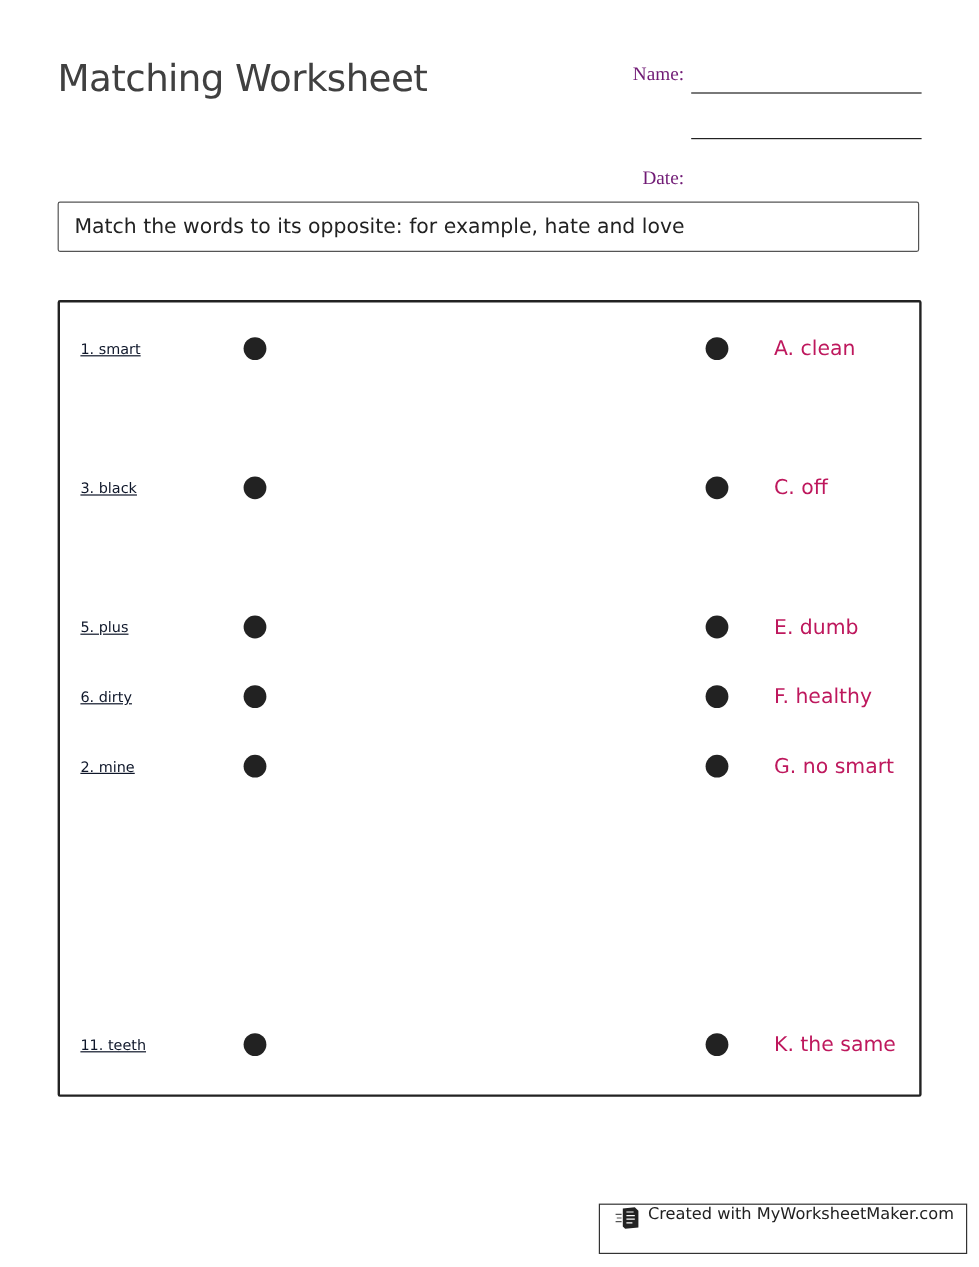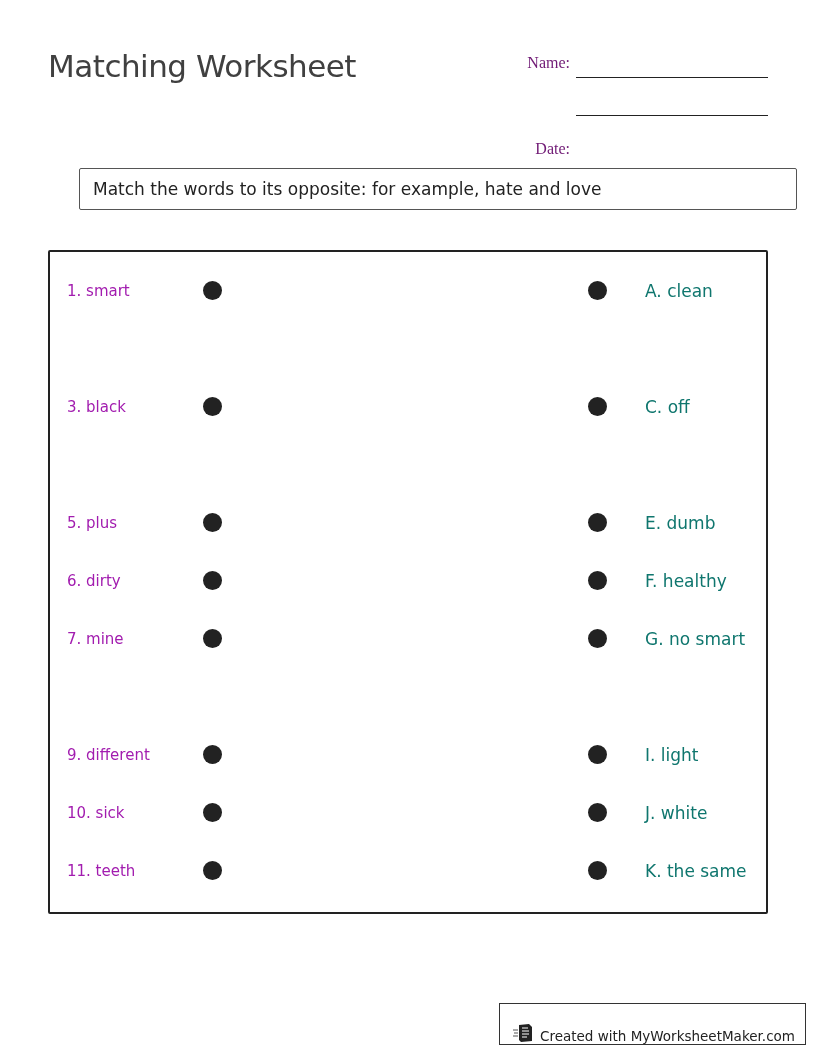"Match the words to its" .instr { margin-left: 31px -> none }
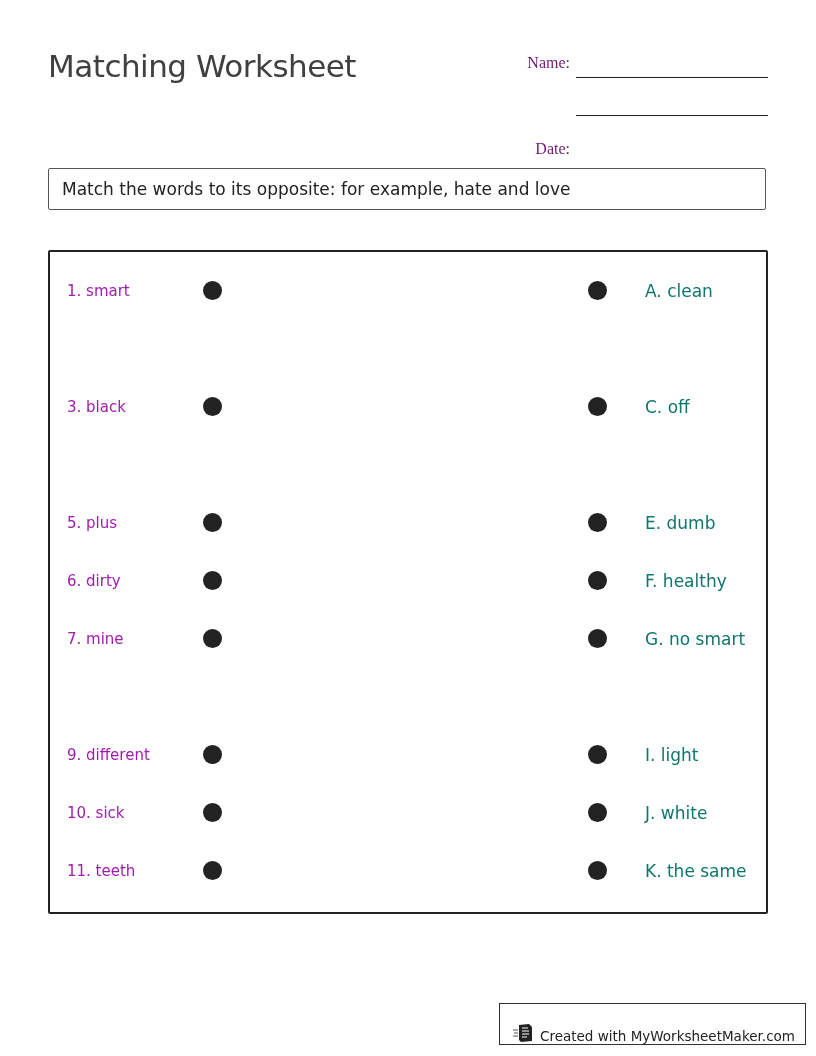"1. smart" .ltext { color: #a21caf -> #0f172a; font-size: 15px -> 12px; text-decoration: none -> underline }
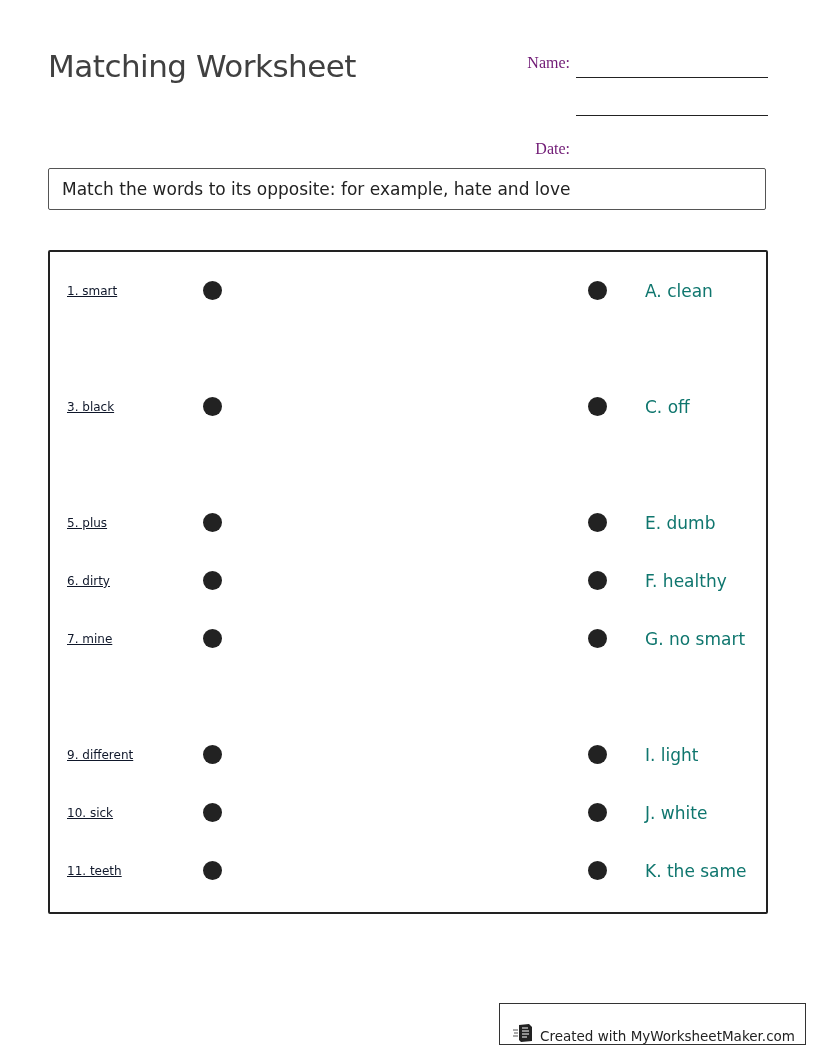"A. clean" .rtext { color: #0f766e -> #be185d }
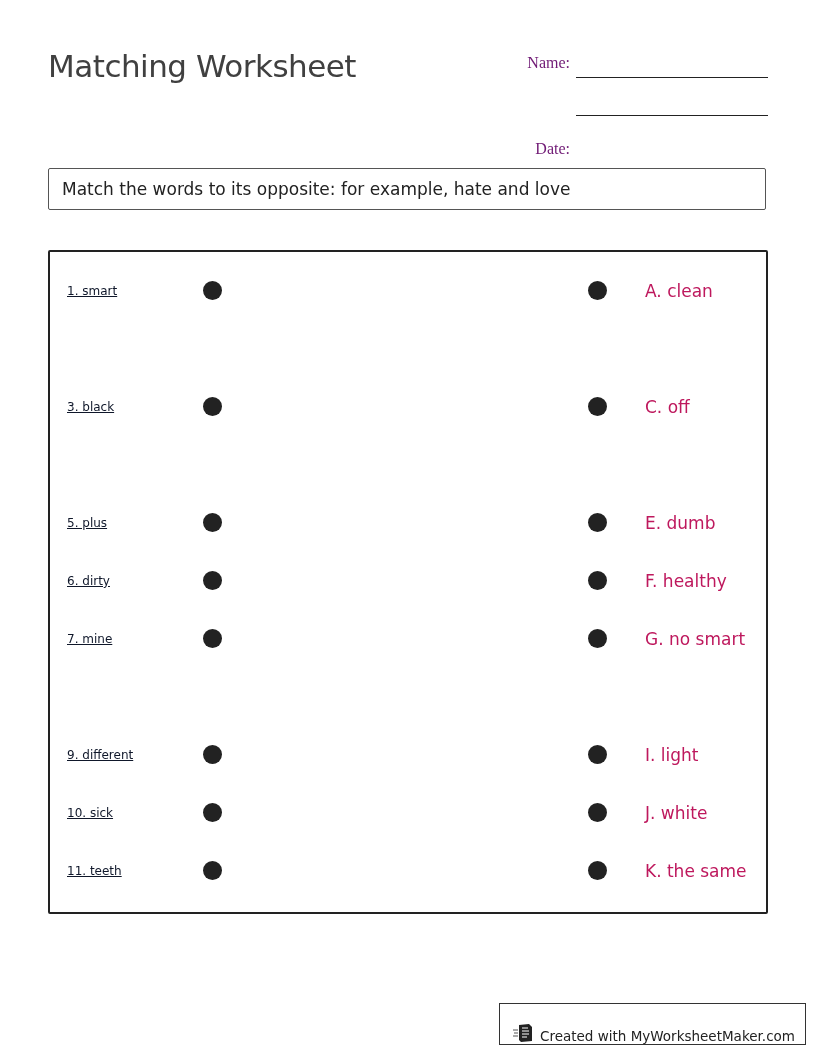"7. mine" span.ltext { text: 7 -> 2 }
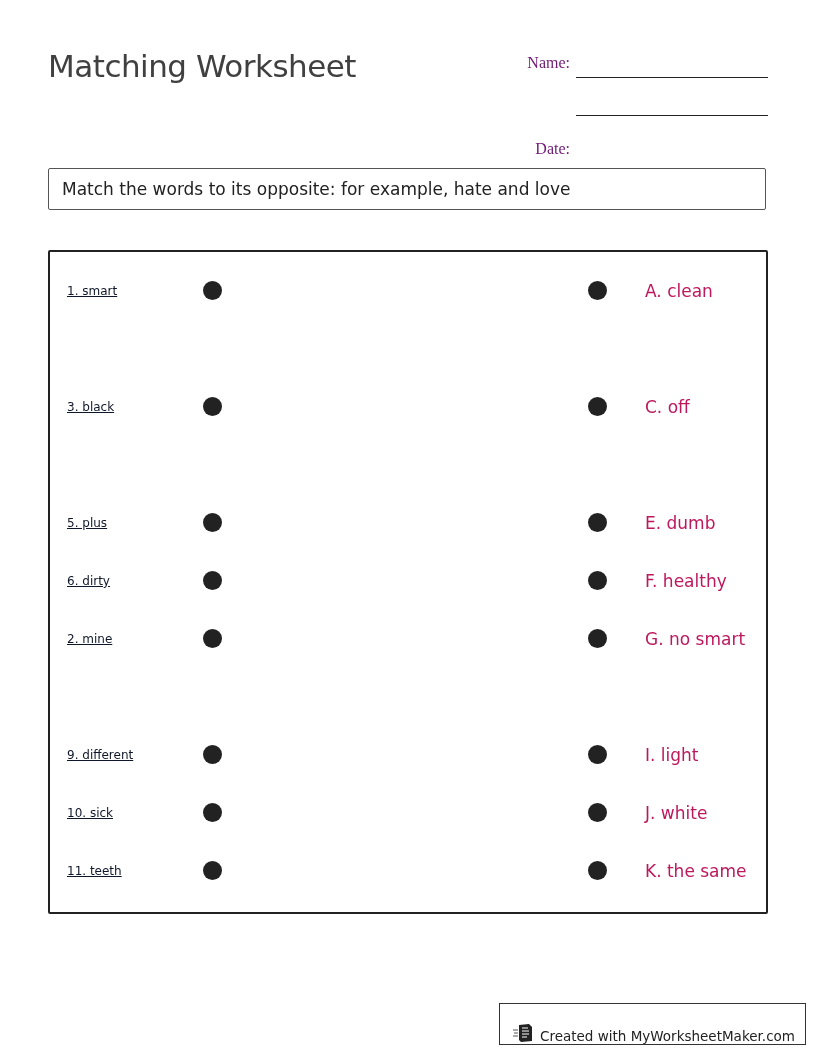"9. different" div.row { html: <div> <span>9. different</span> <span></span> <span></span> <span>I. light</span> </div> -> none }
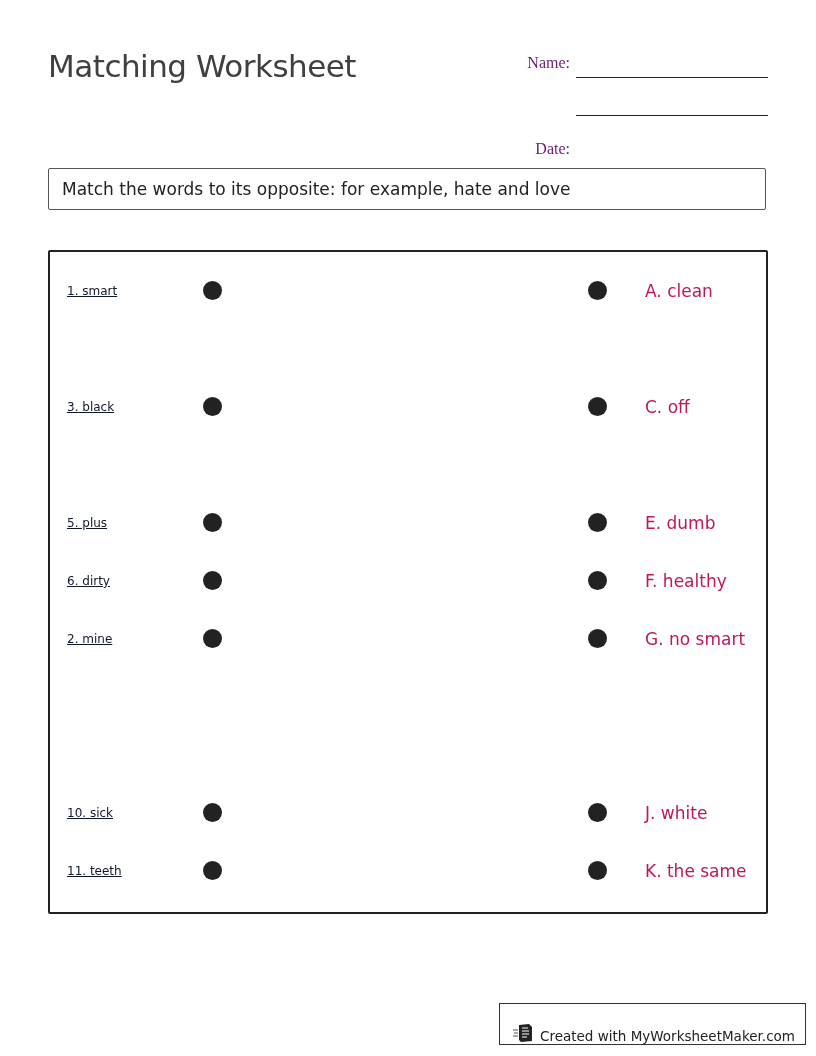"10. sick" div.row { html: <div> <span>10. sick</span> <span></span> <span></span> <span>J. white</span> </div> -> none }
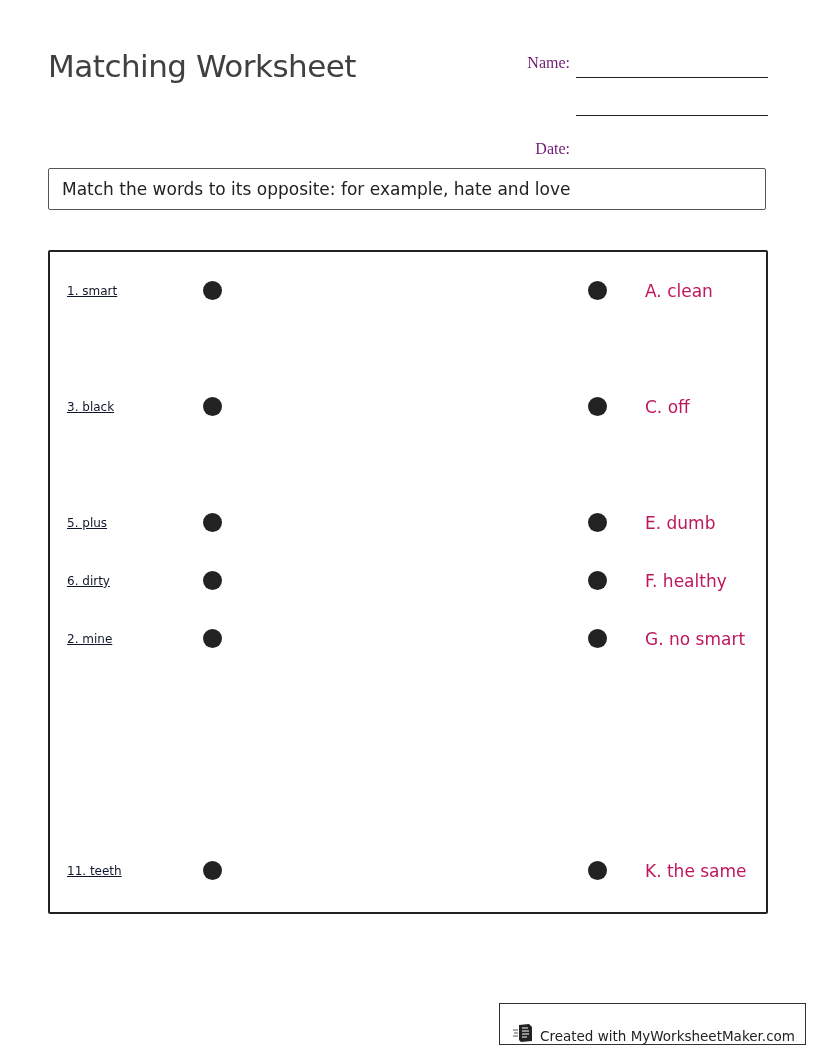"Created with MyWorksheetMaker.com" .footer { align-items: flex-end -> flex-start }
